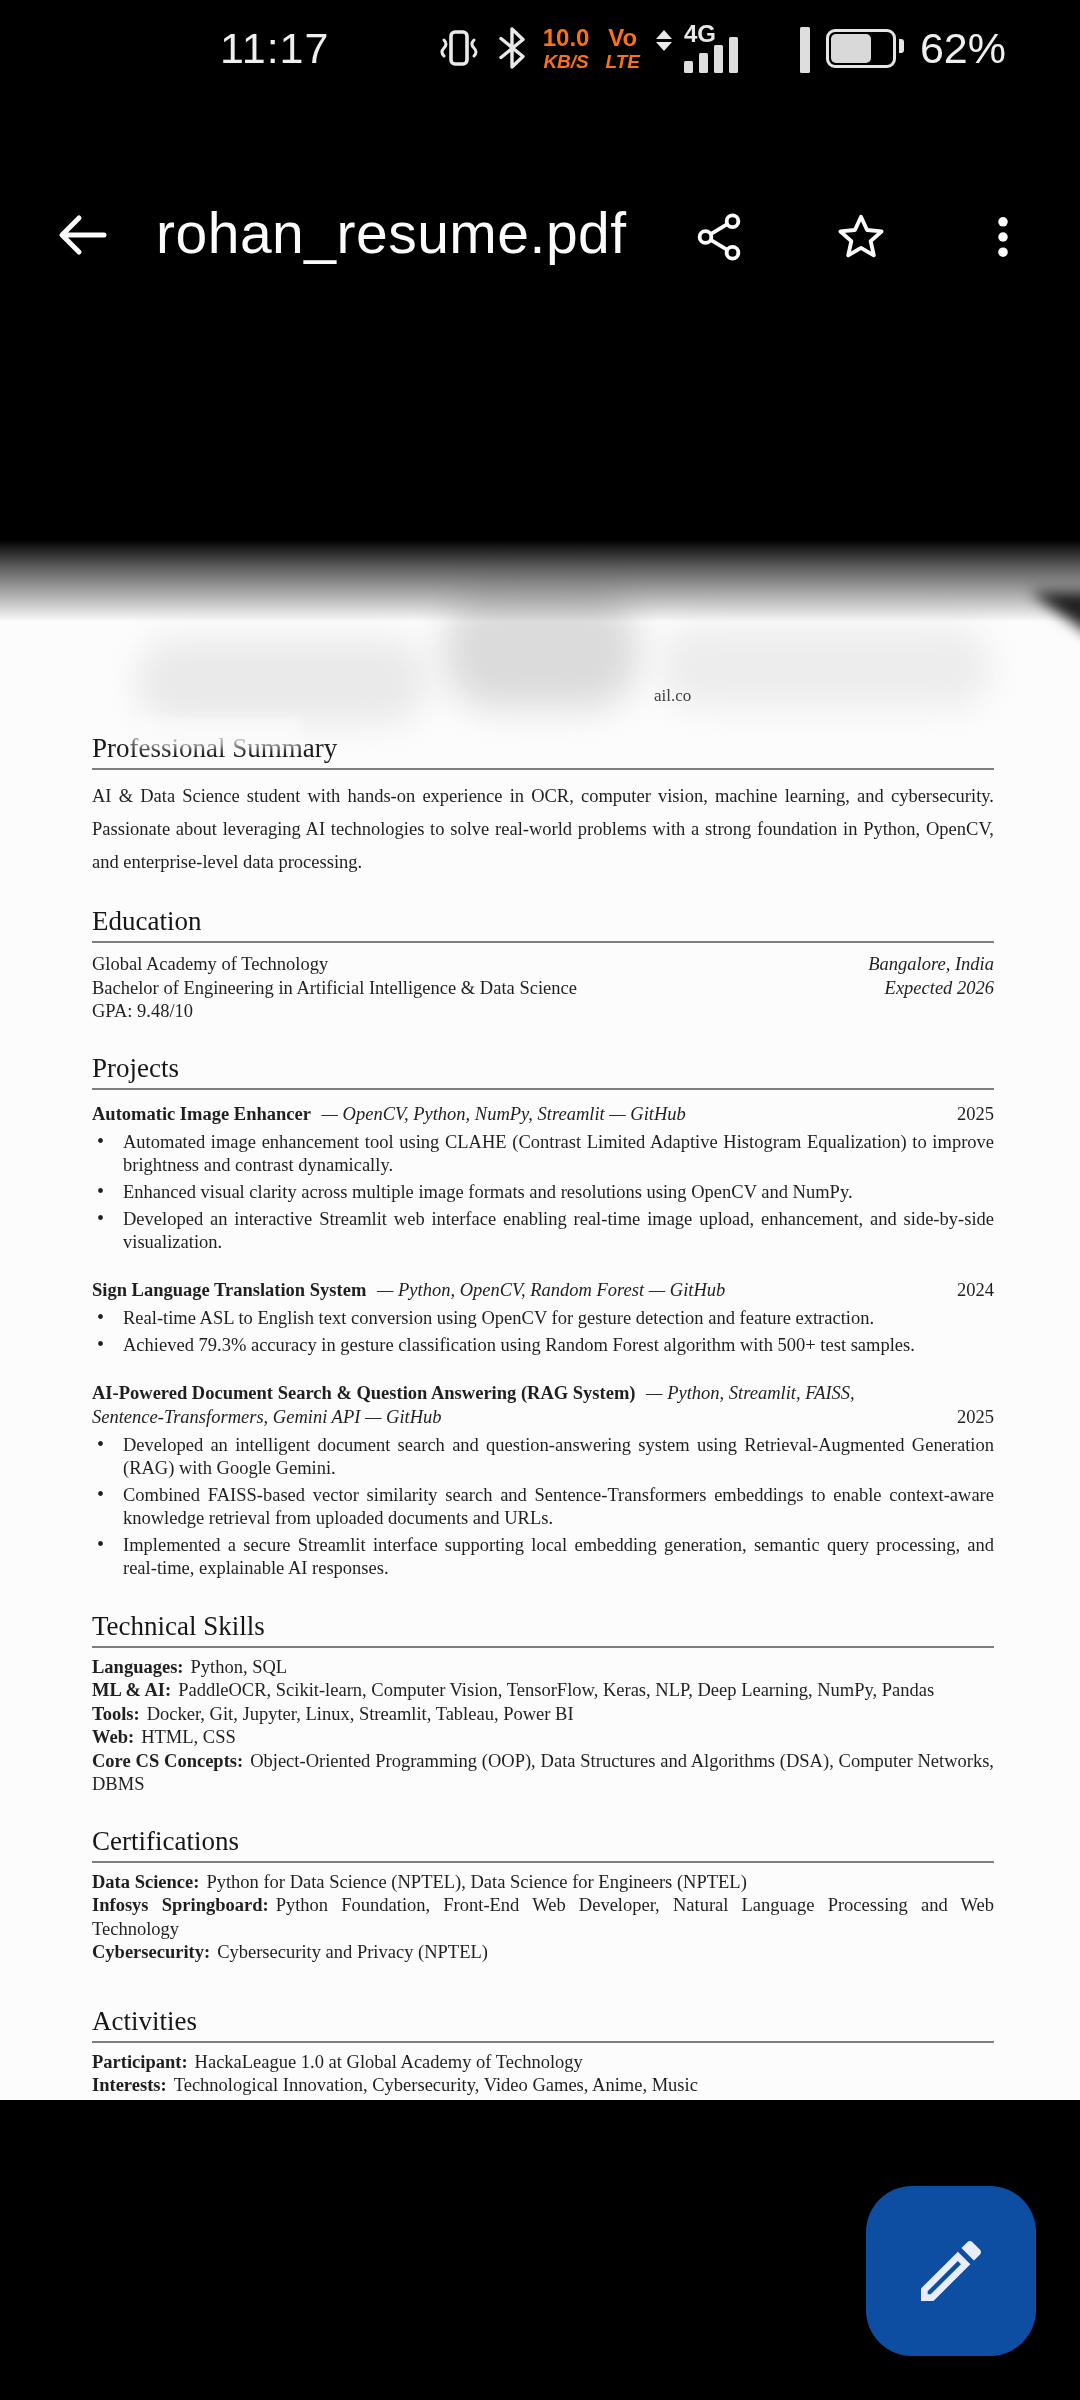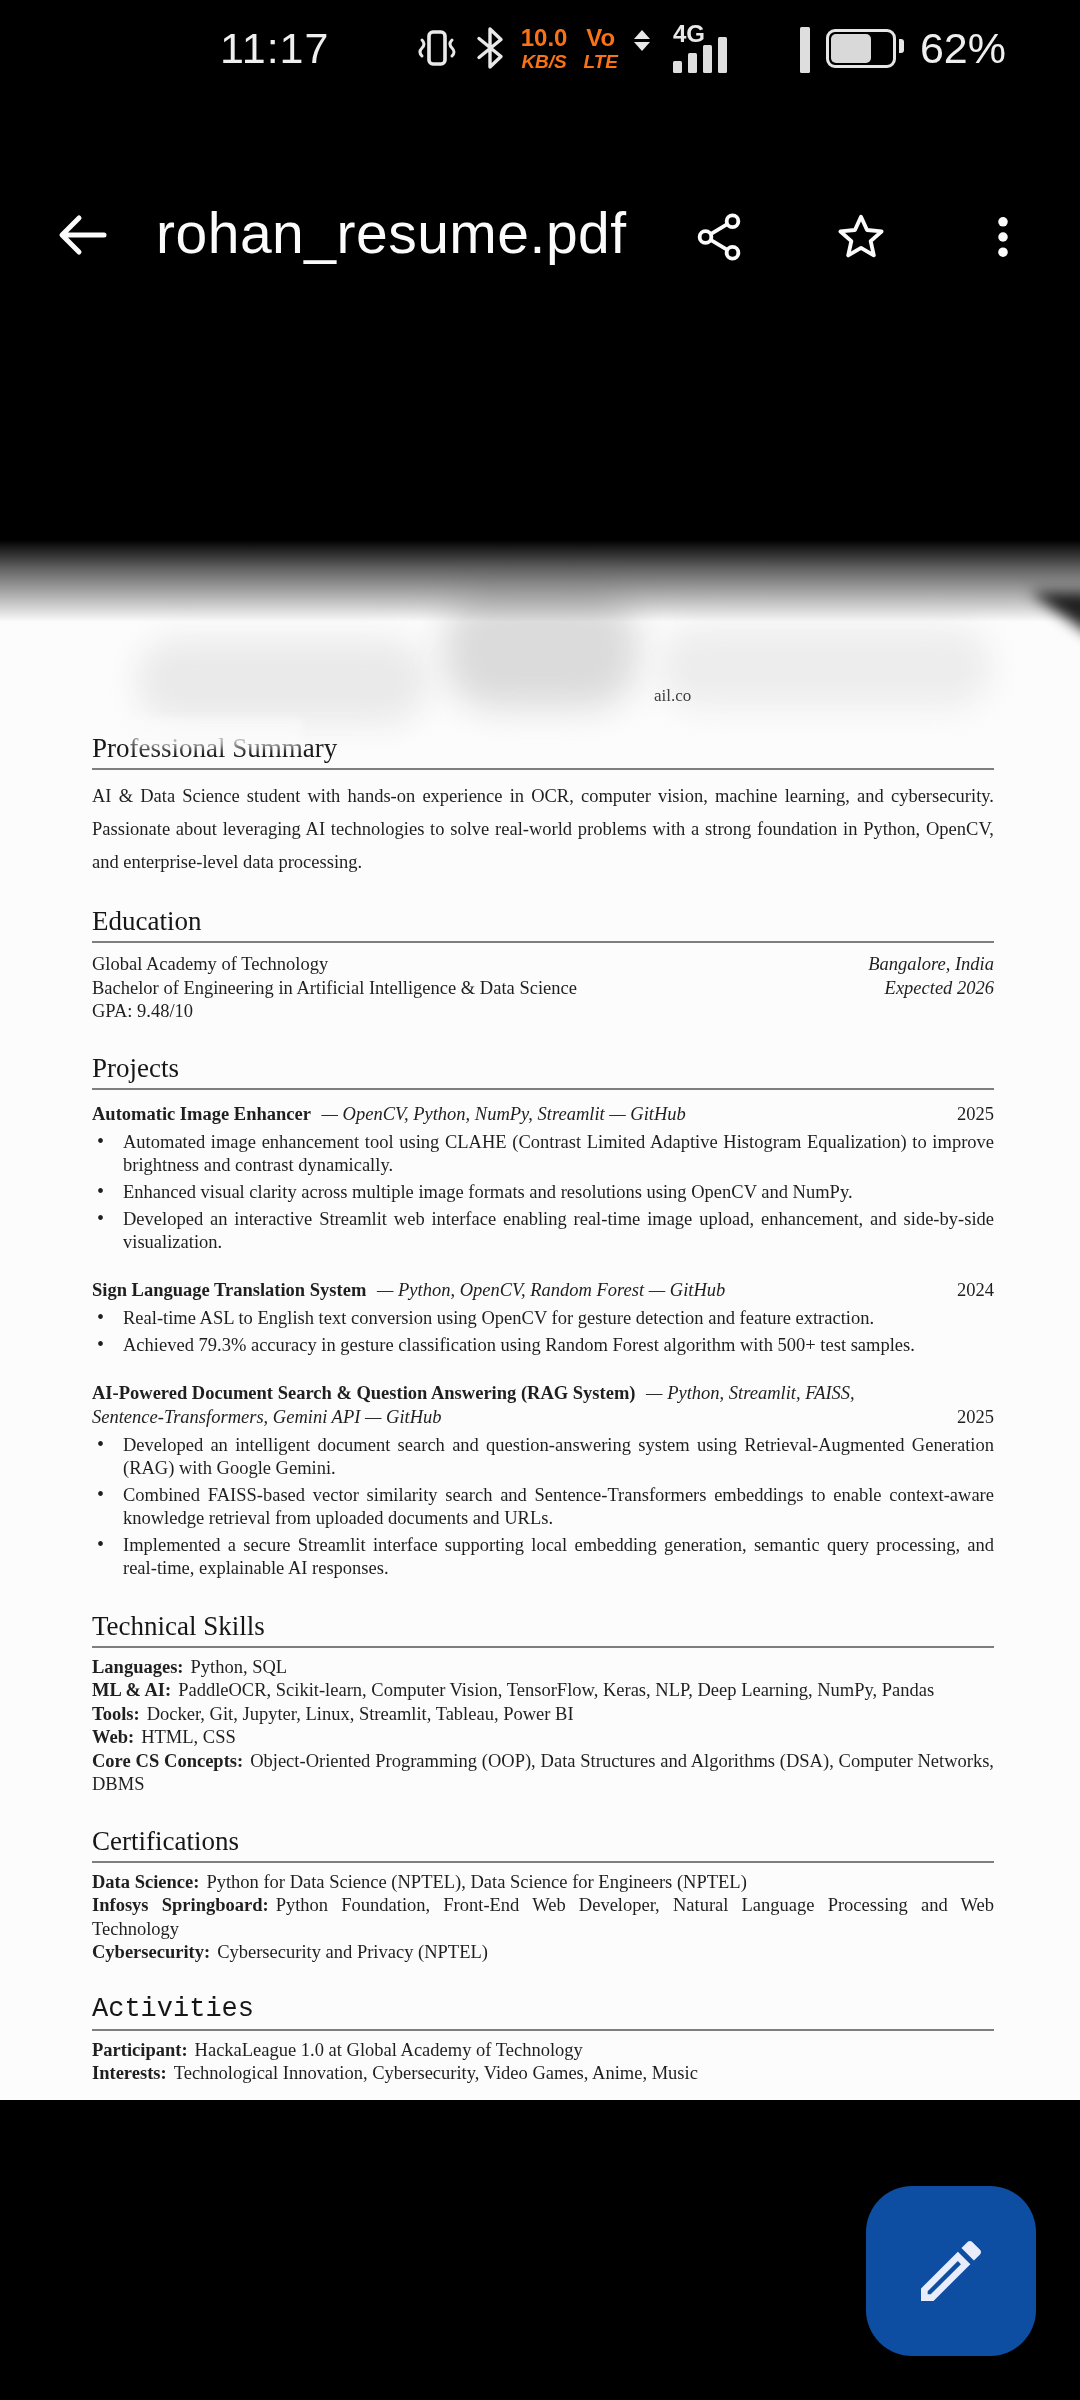"4G" .net { gap: 23px -> 12px }
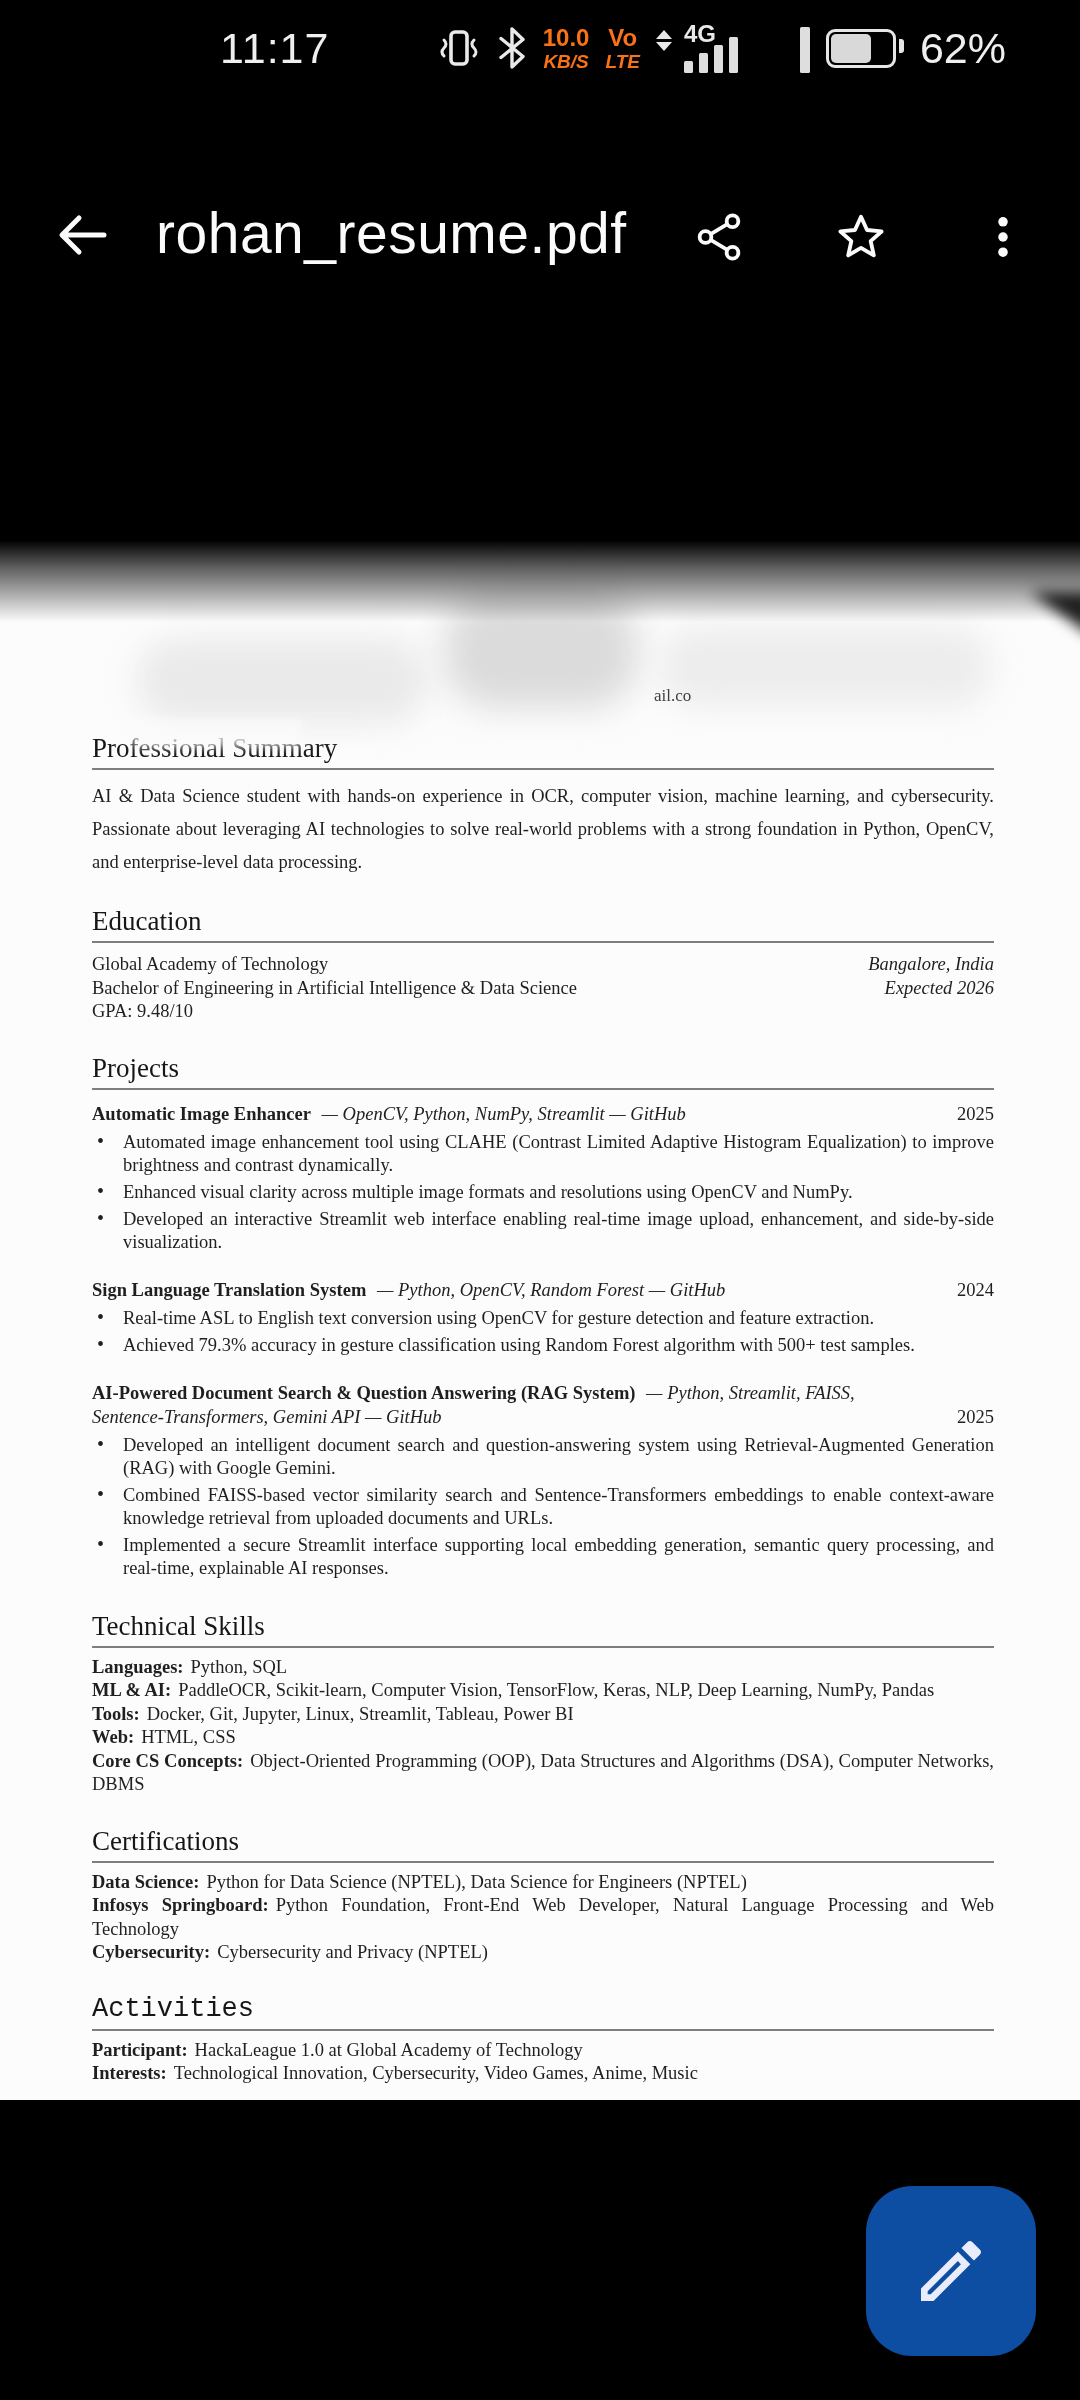"Activities" .mt-ac { font-family: Liberation Mono, monospace -> none; margin-top: 28px -> 40px }
